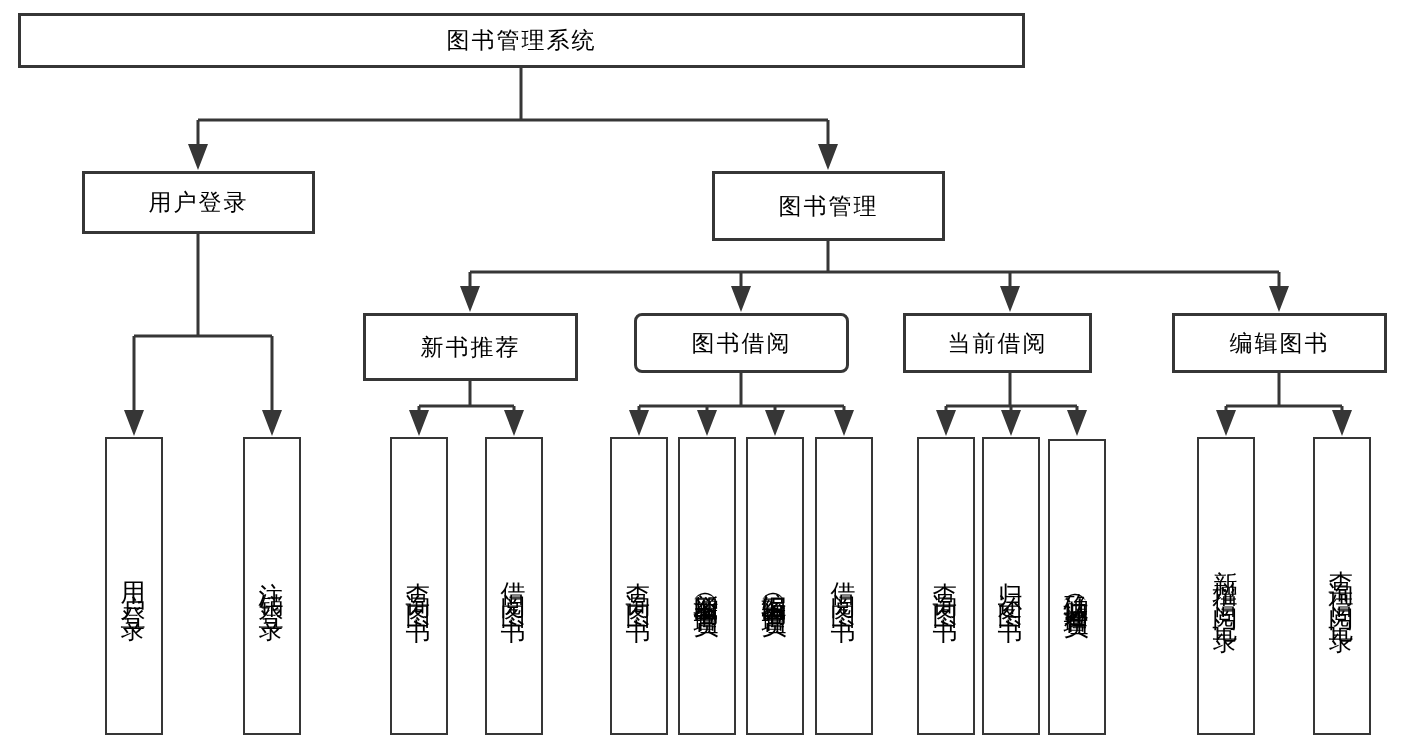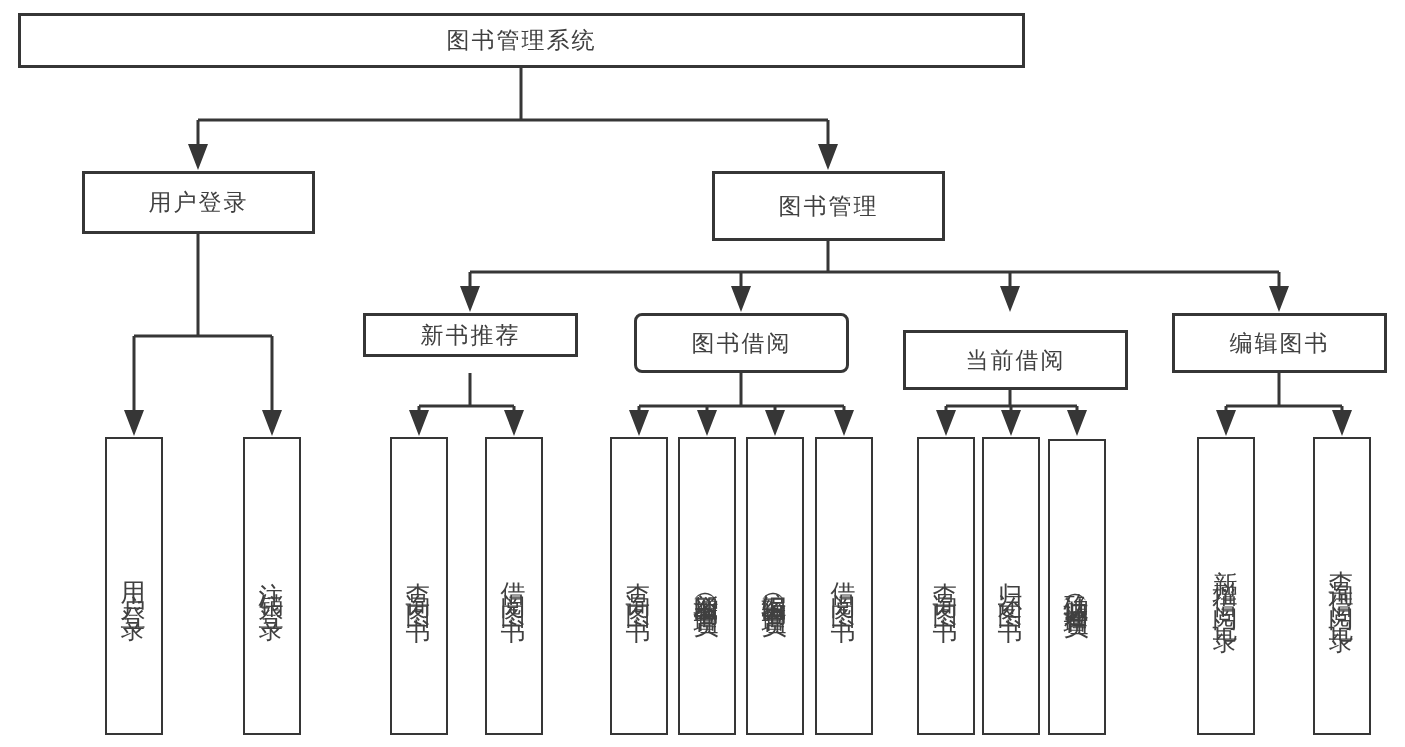"图书管理系统" .box { color: #404040 -> #000000 }
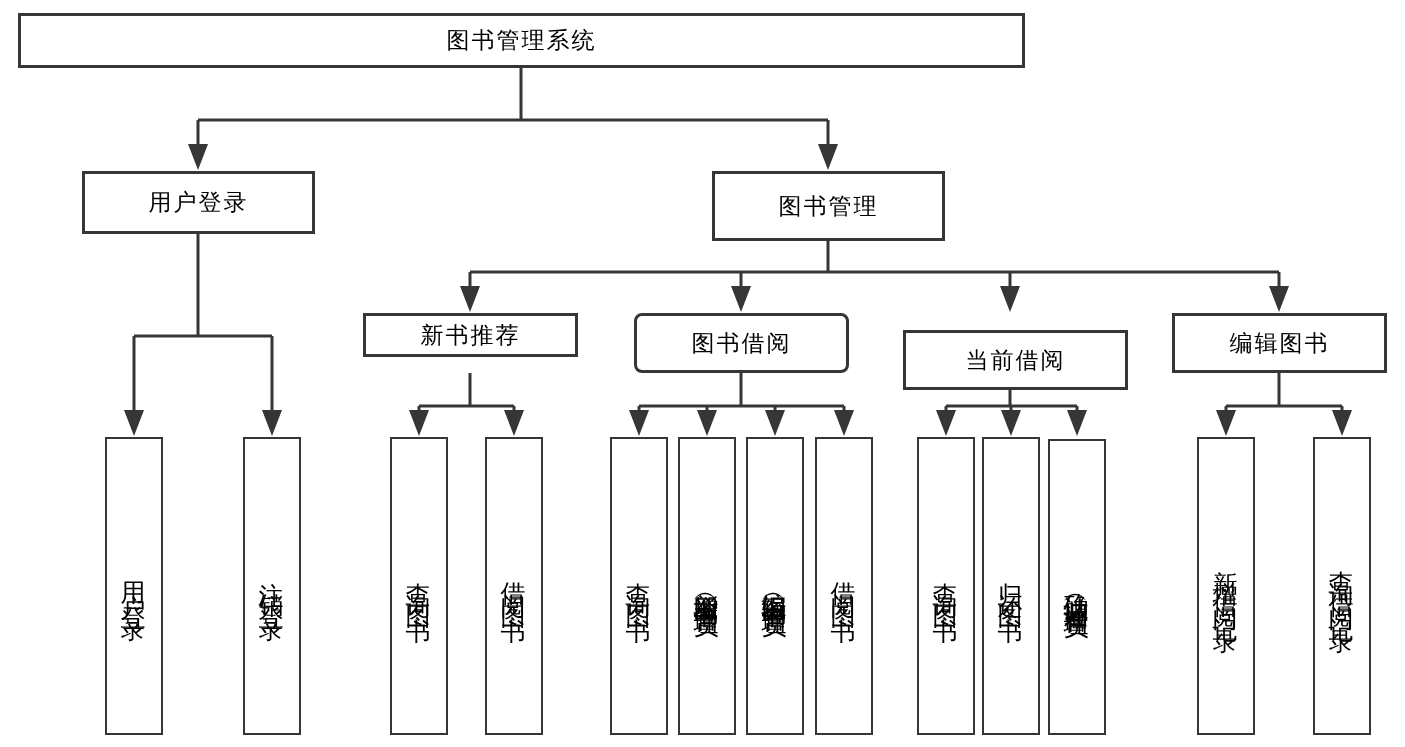"新书推荐" div.box { height: 44px -> 68px }
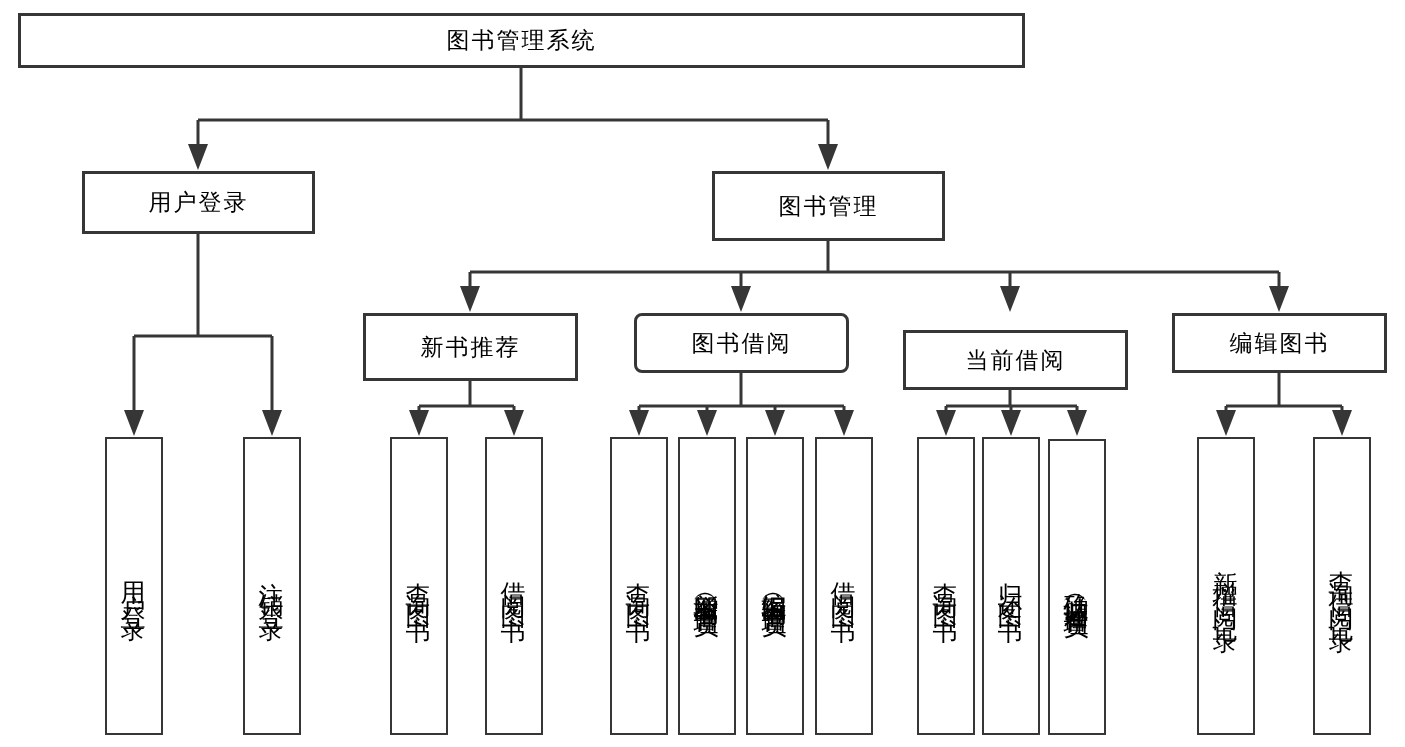"当前借阅" div.box { top: 330px -> 313px; width: 225px -> 189px }
